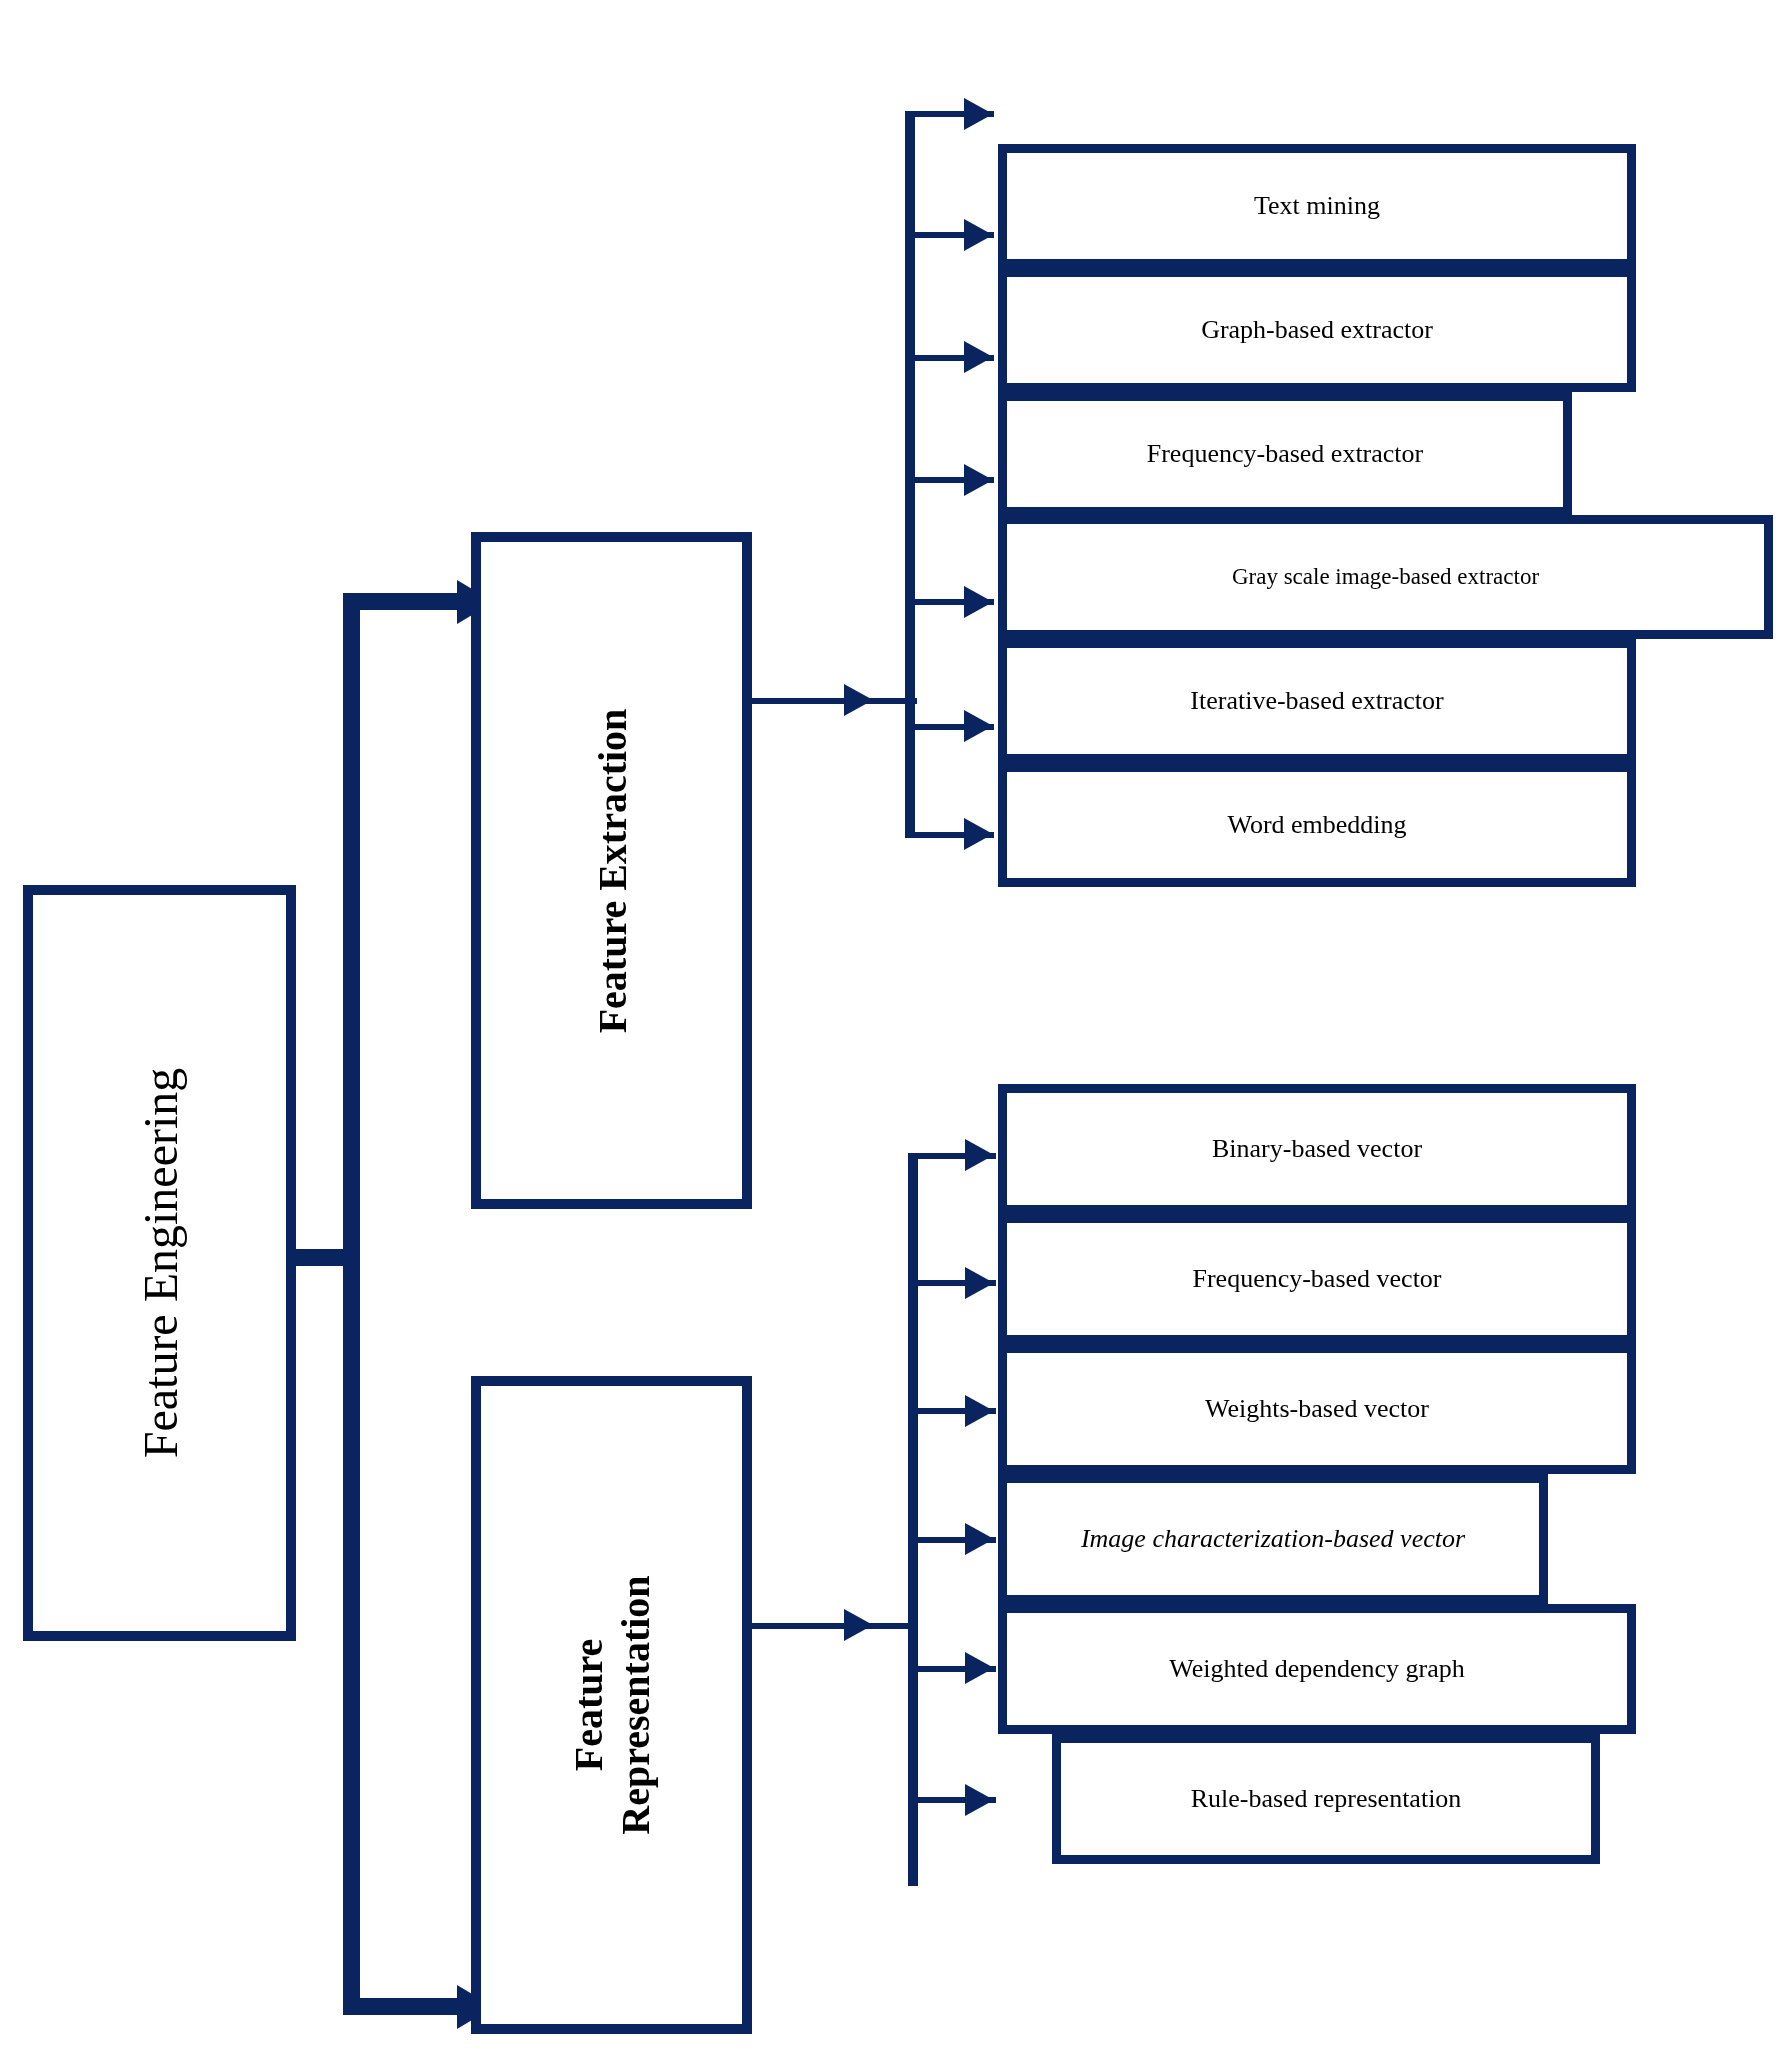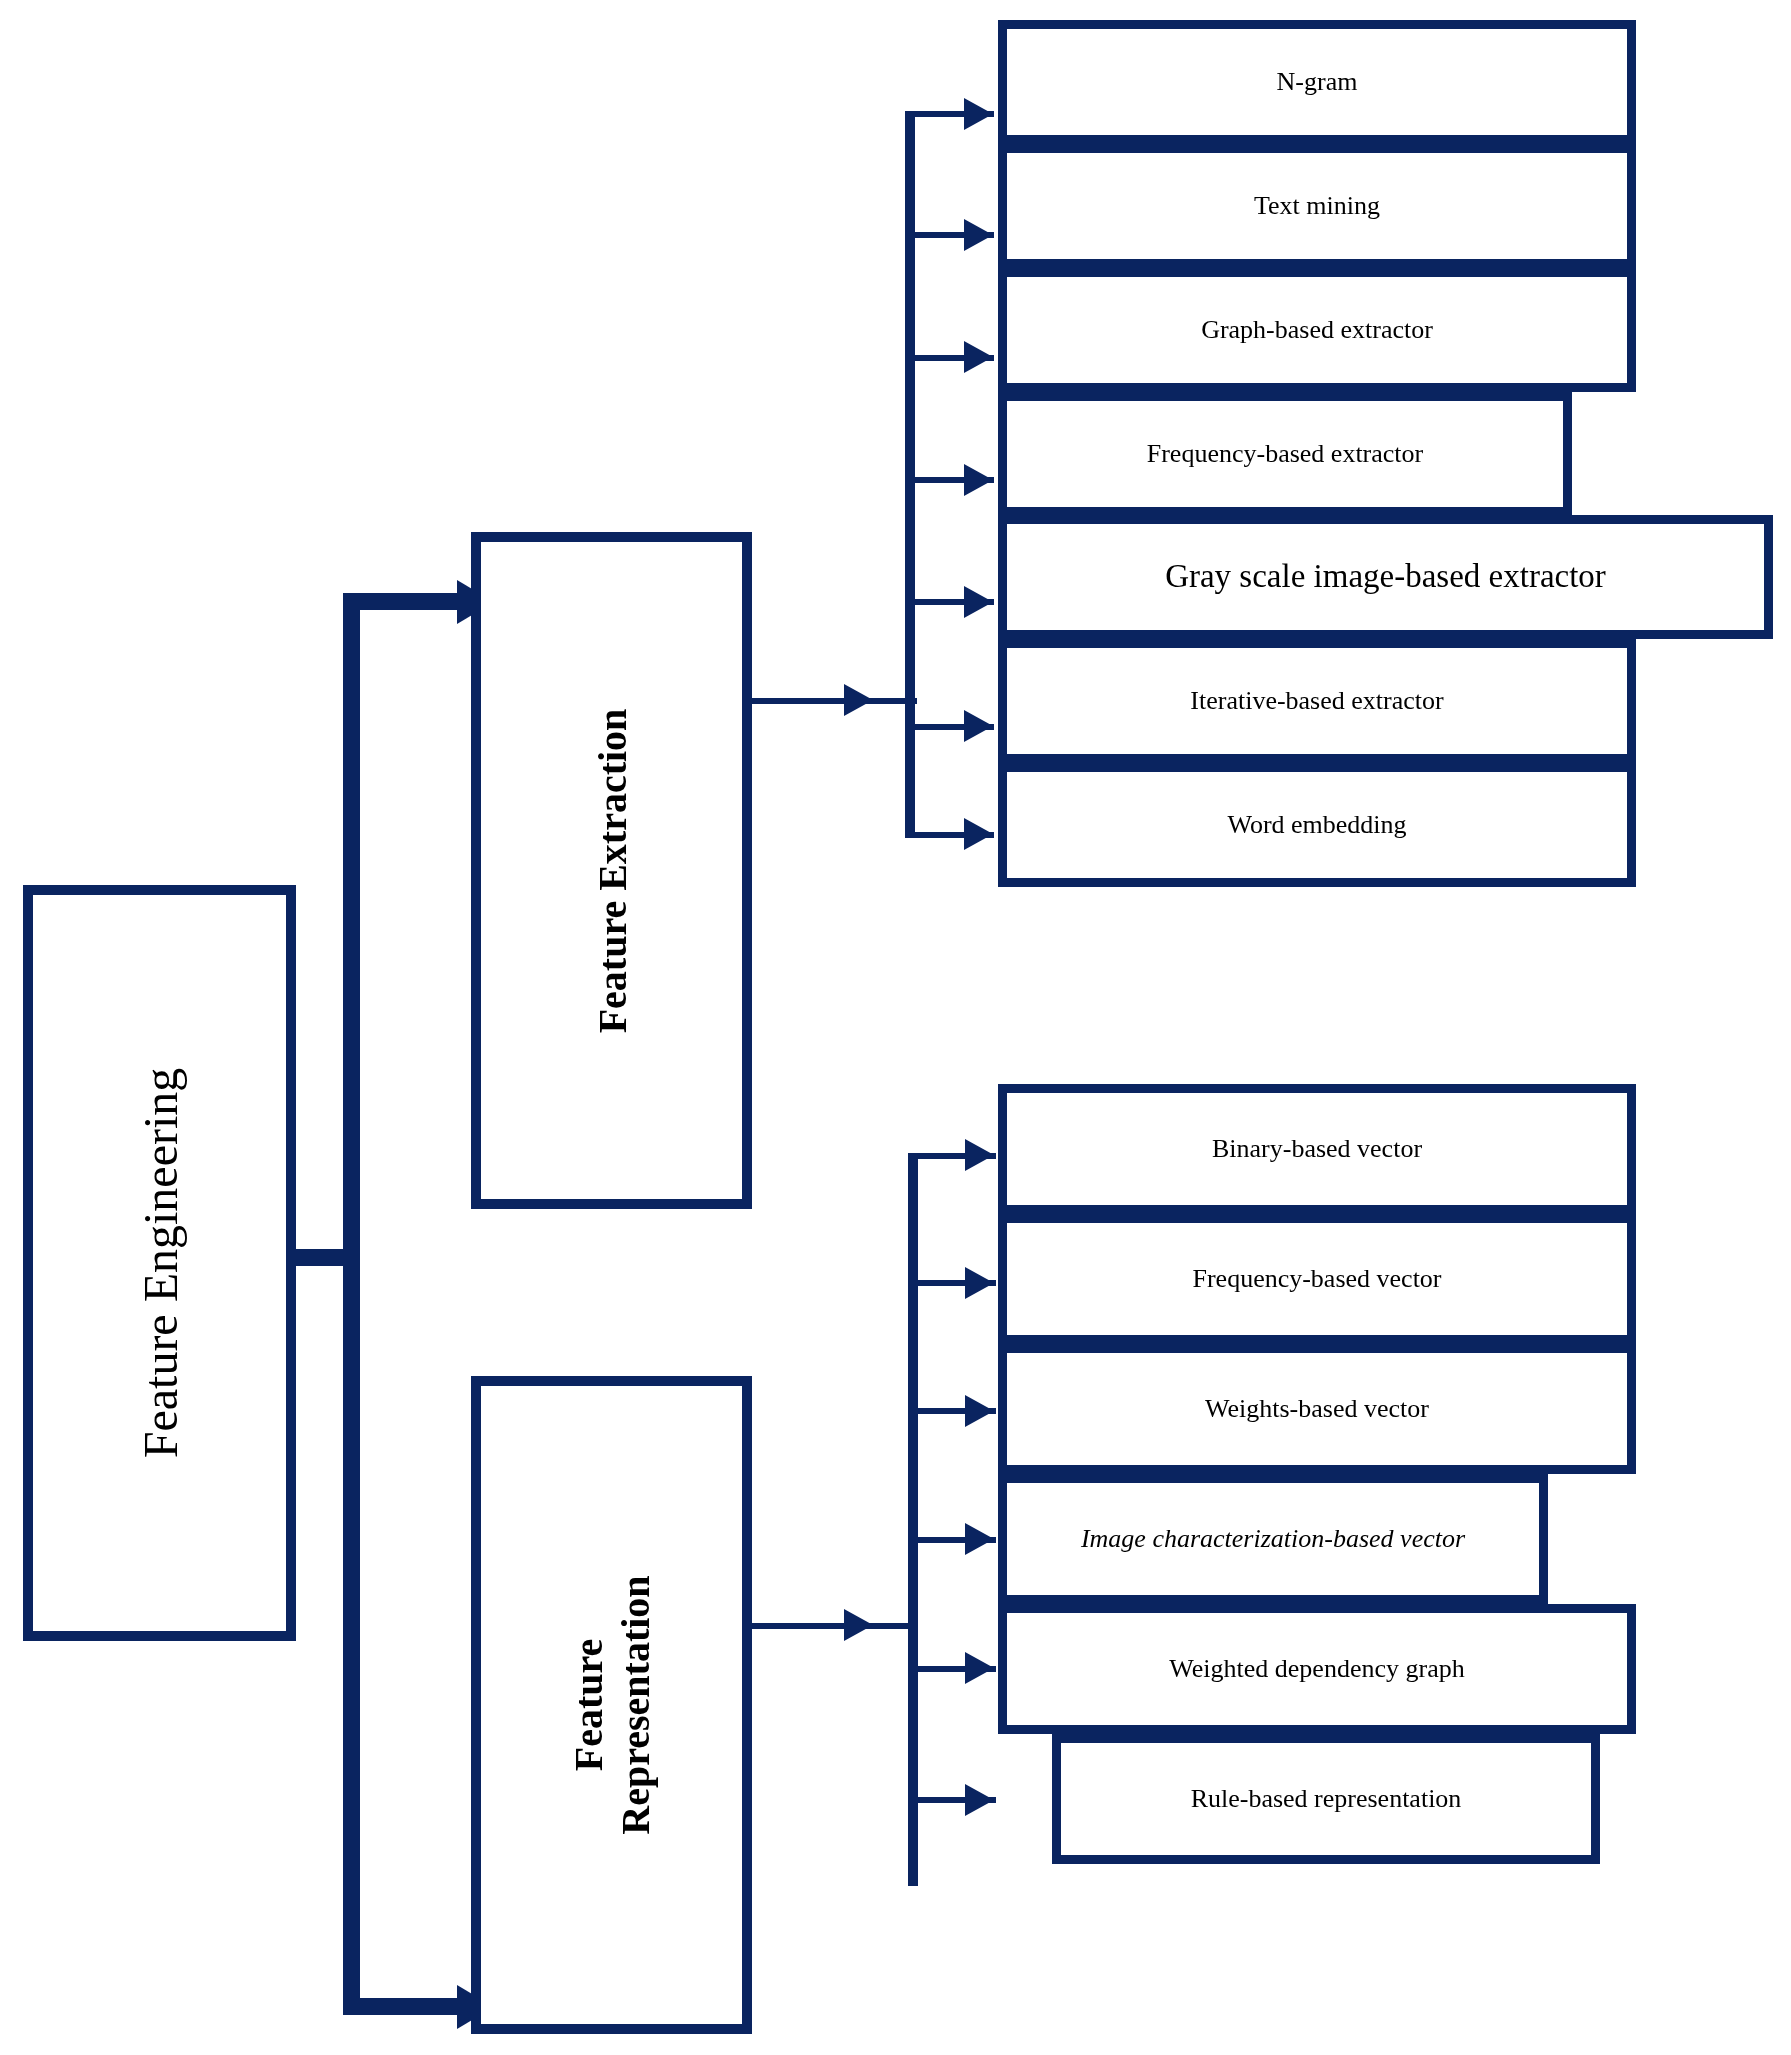"N-gram" div.box { html: <div> <span>N-gram</span> </div> -> none }
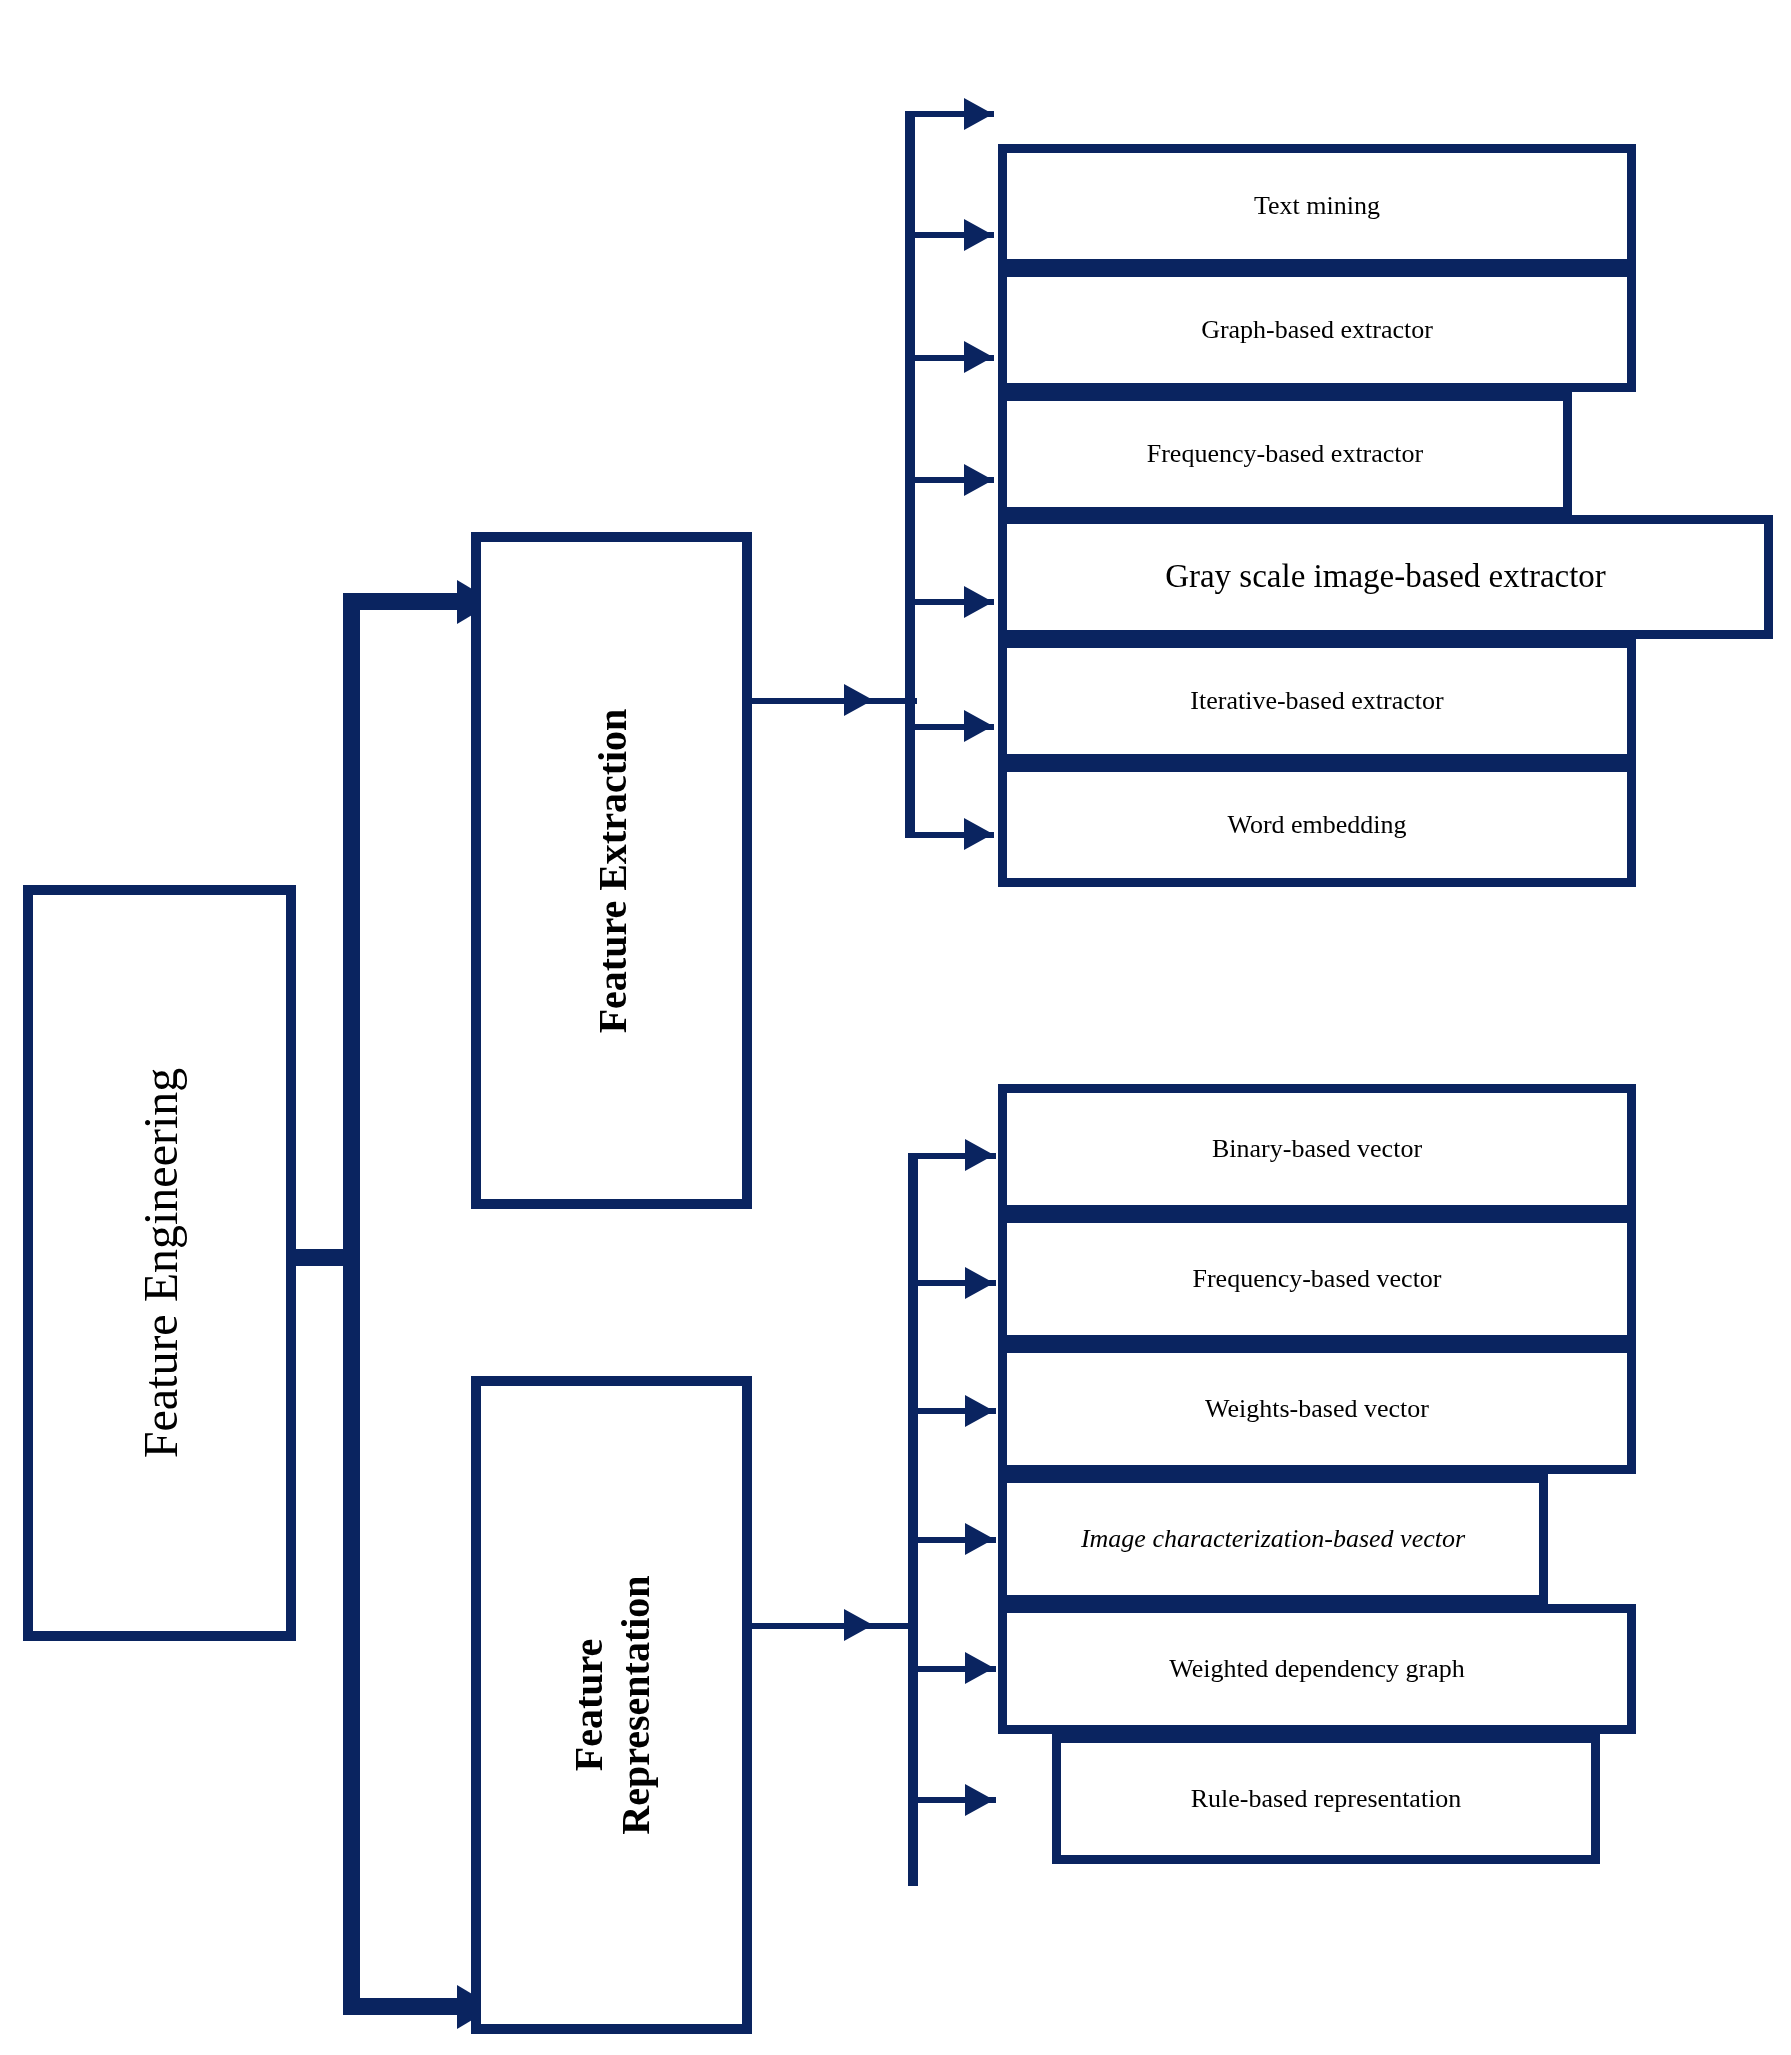"Gray scale image-based extractor" .leaf.big { font-size: 33px -> 23px }
